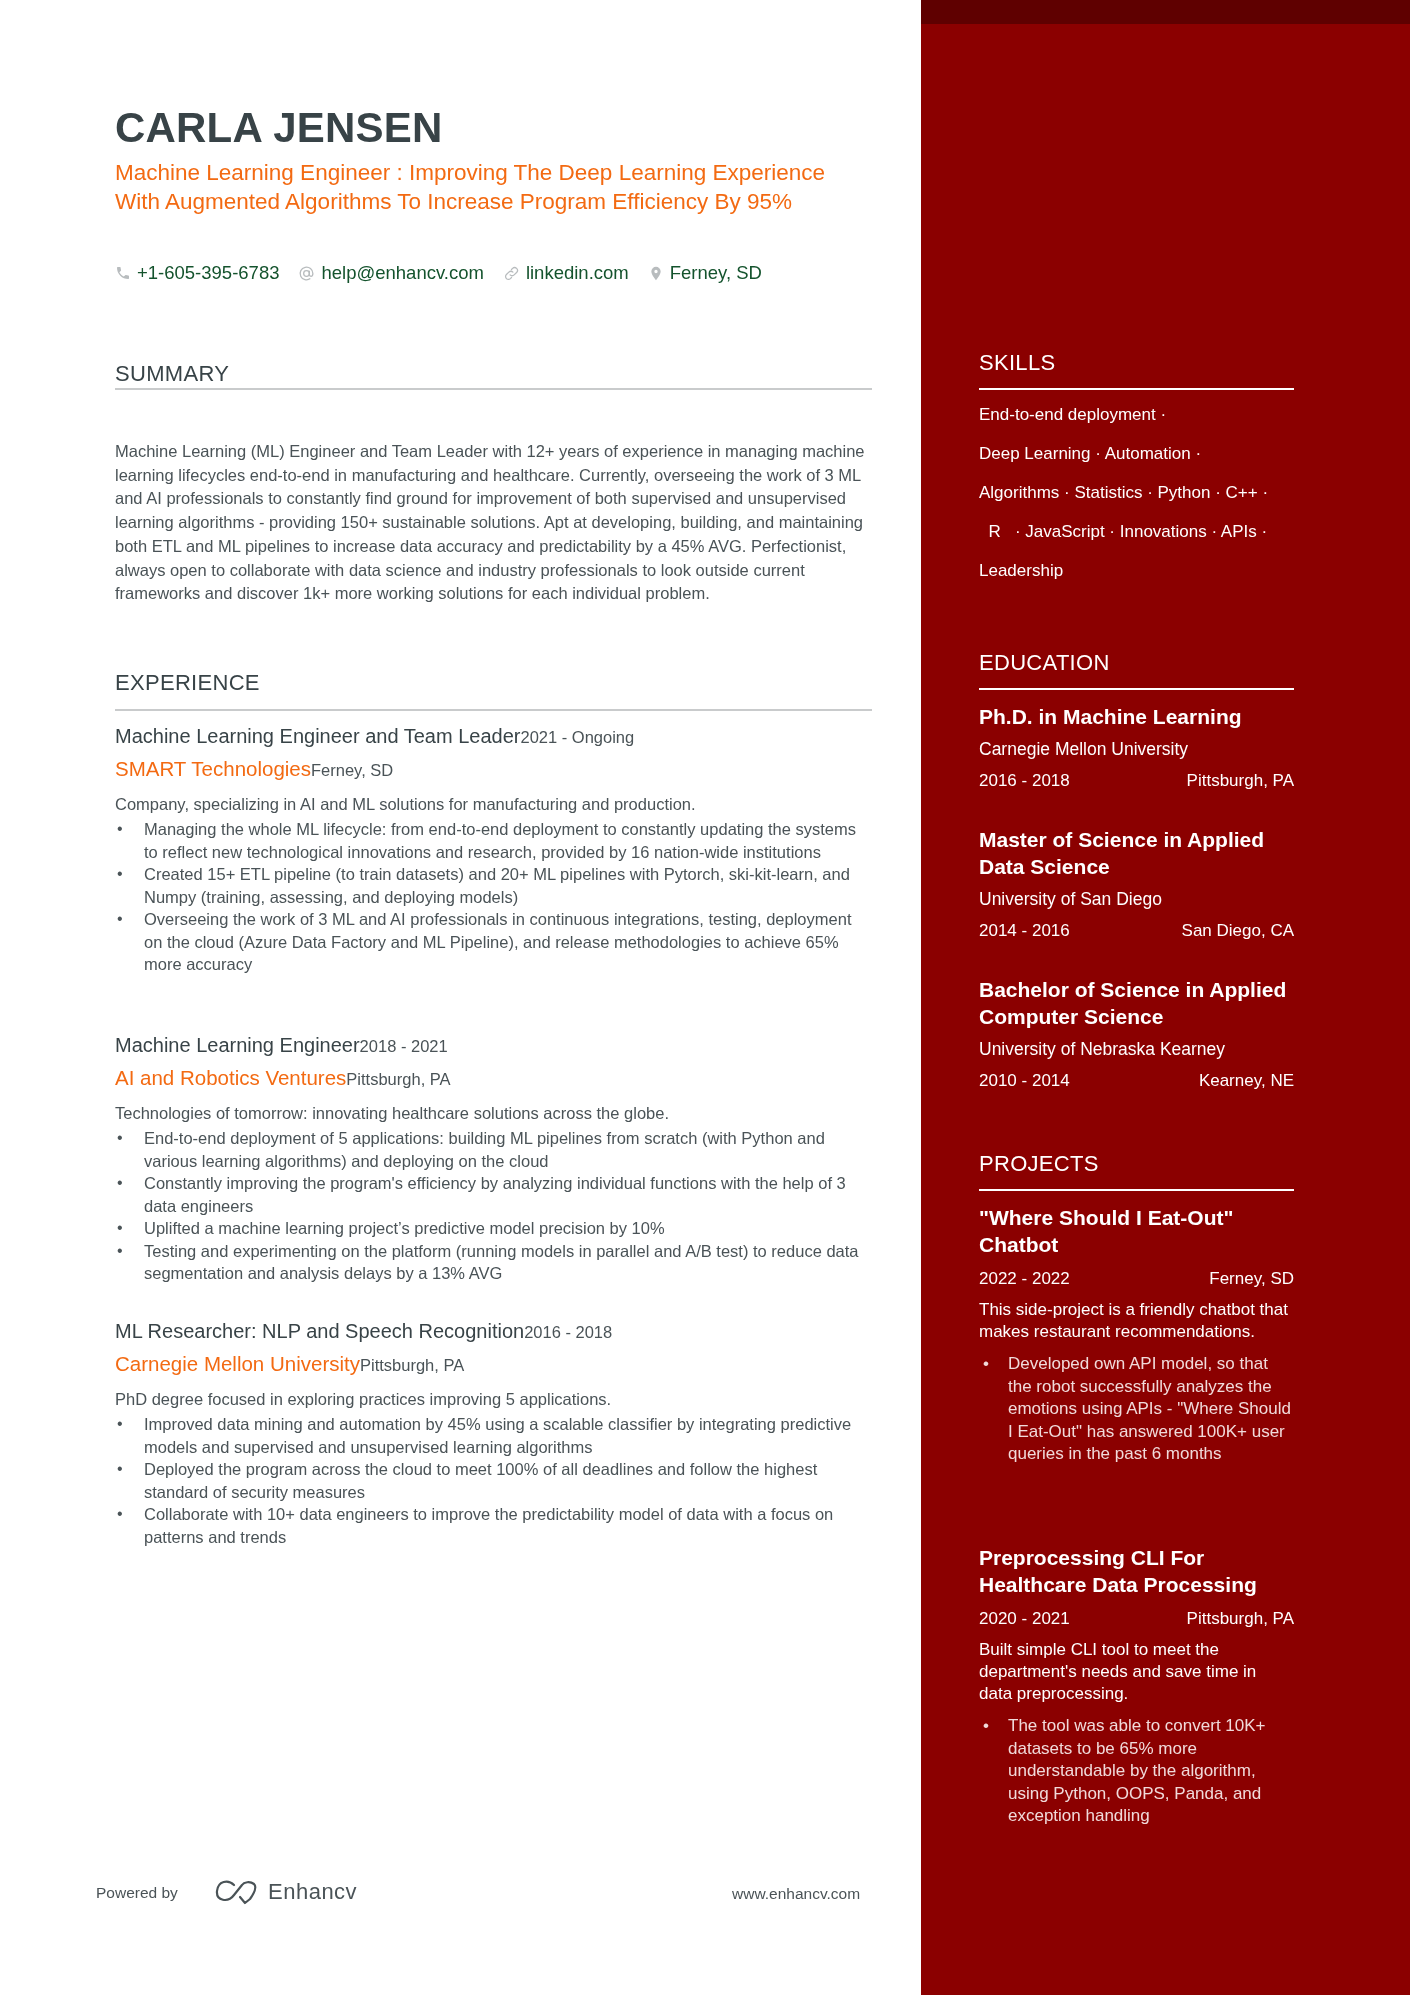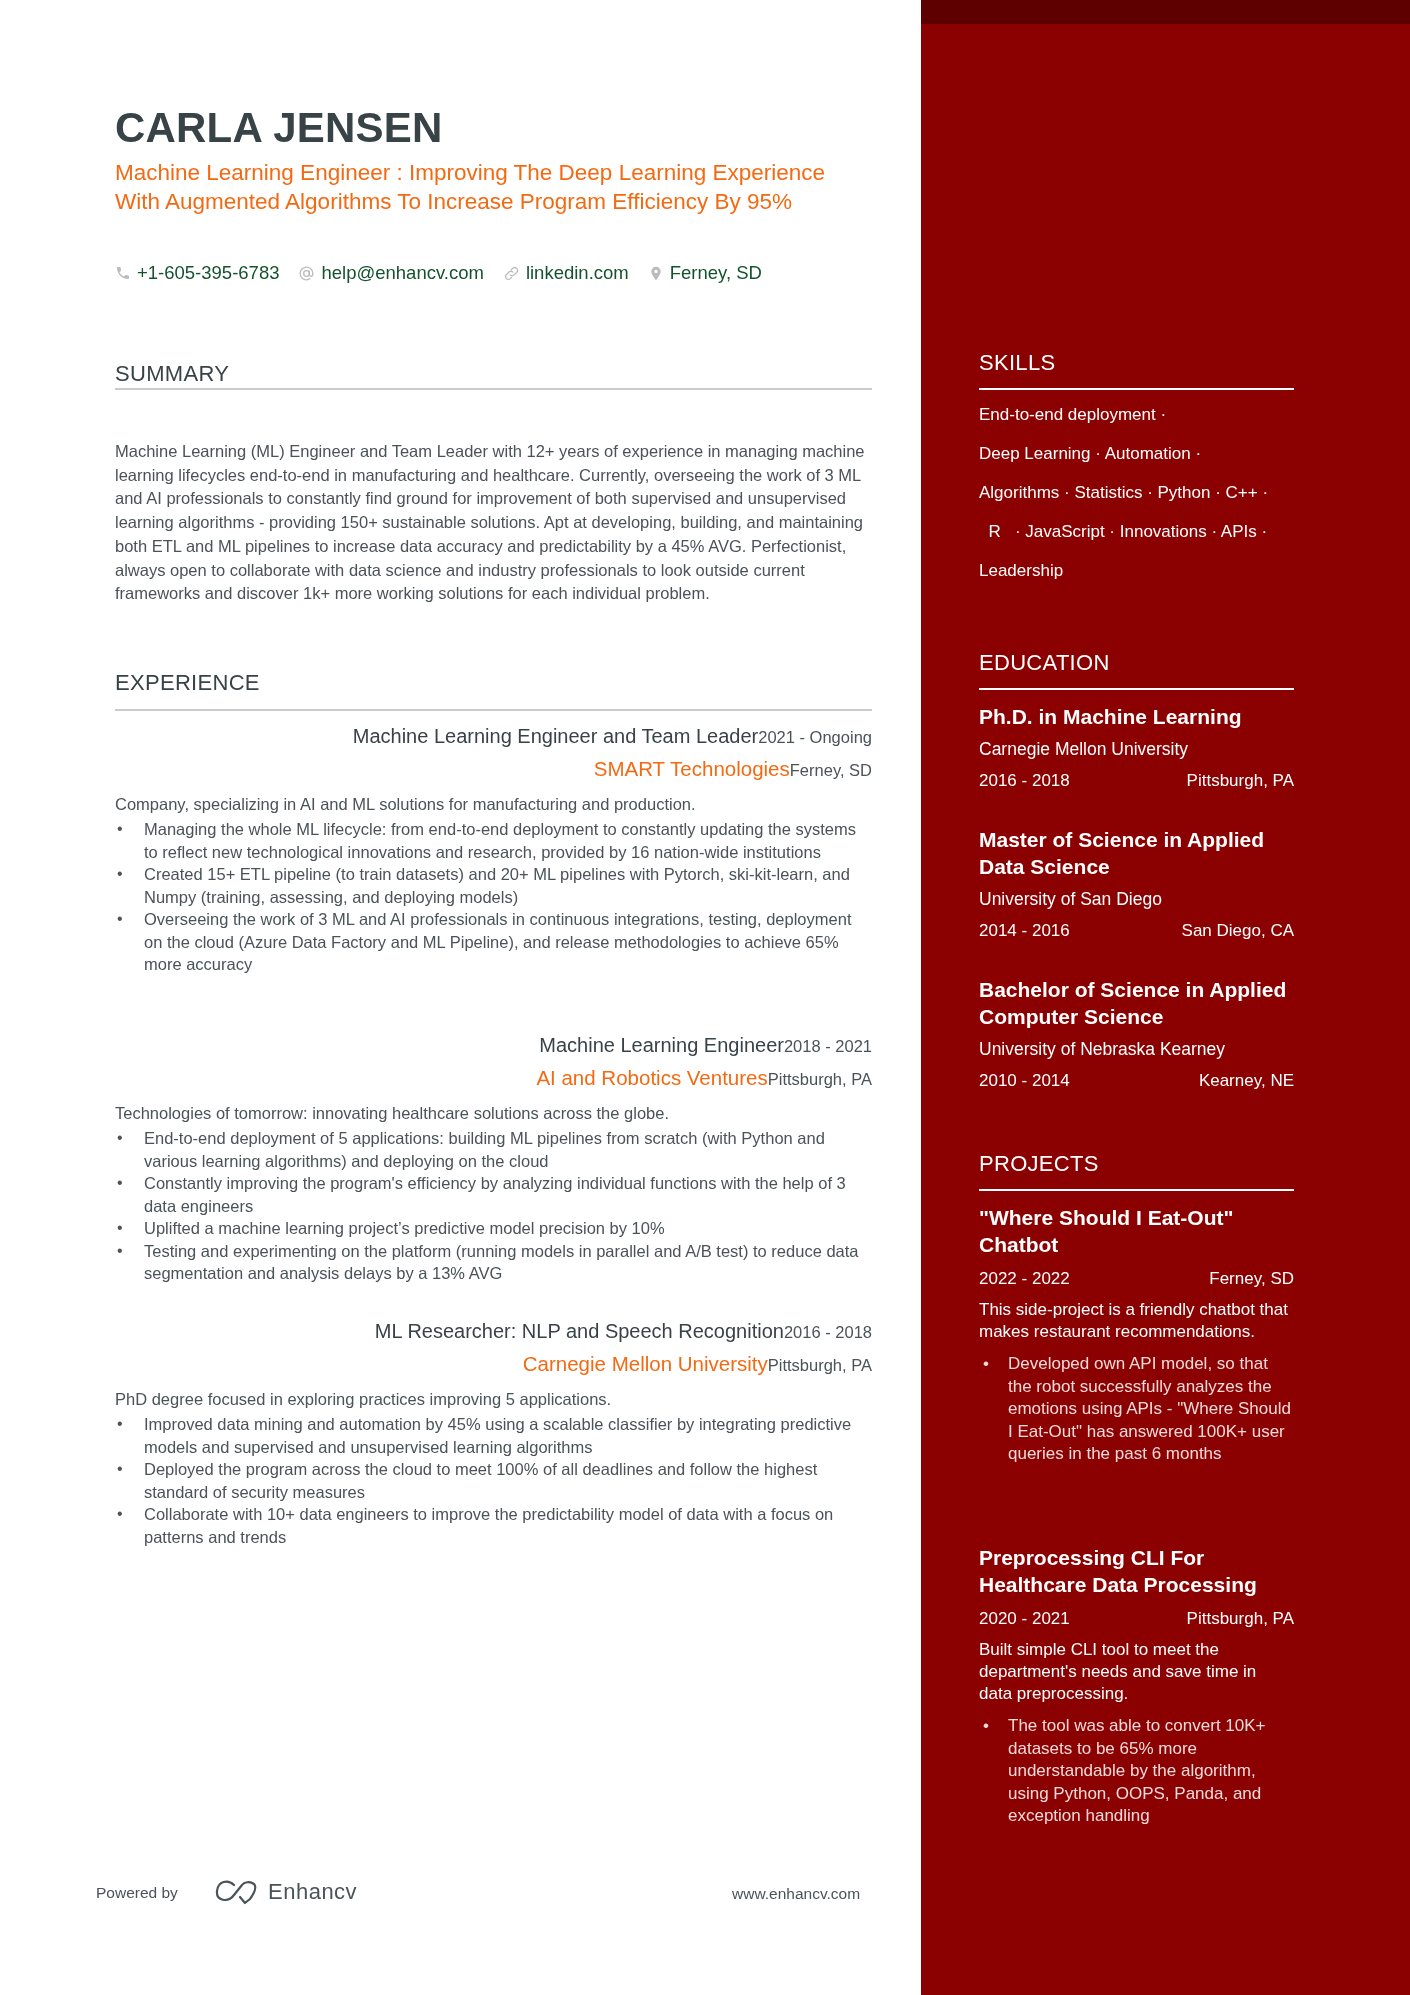"Machine Learning Engineer and Team" .job-row { justify-content: flex-end -> flex-start }
